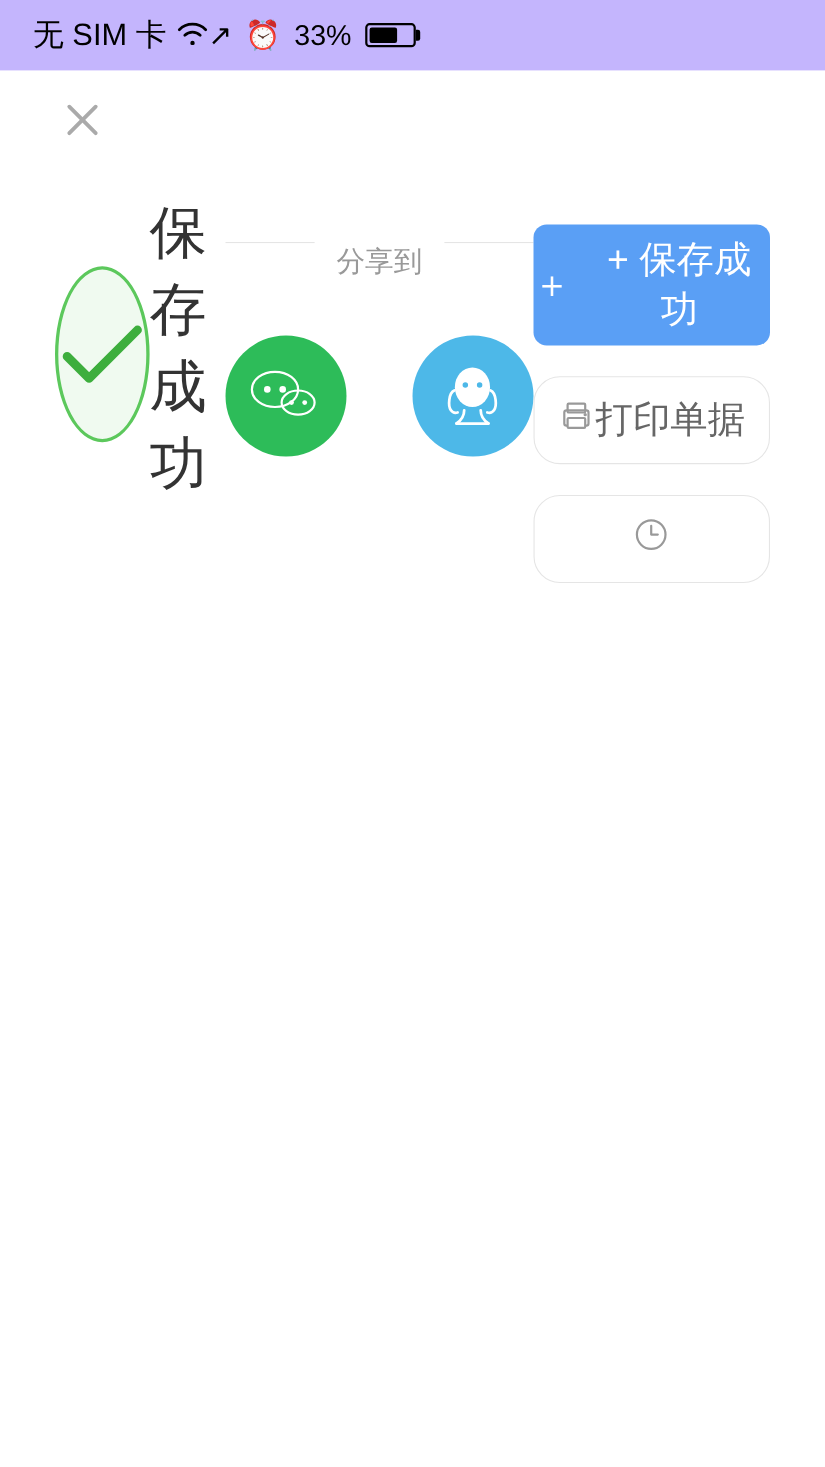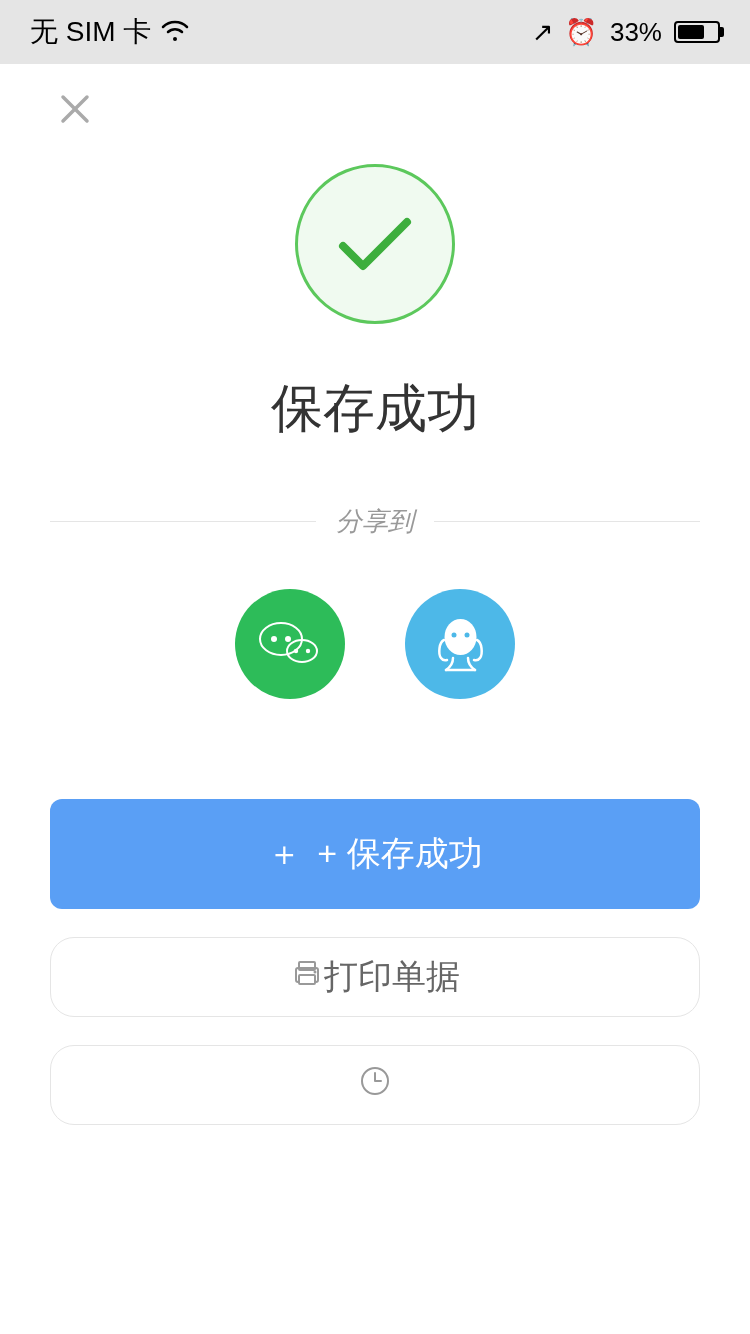"无 SIM 卡" .status-bar { background: #e5e5e5 -> #c4b5fd; justify-content: space-between -> none }
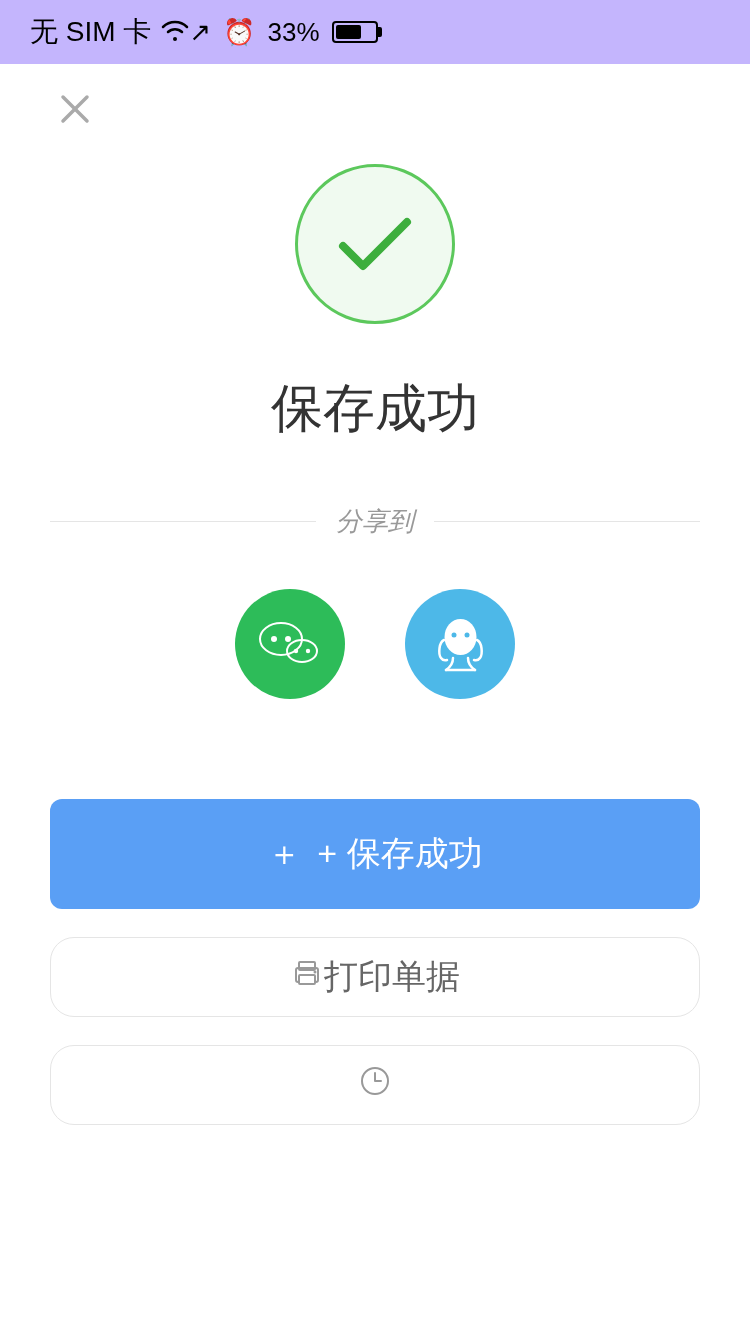"保存成功" .success-section { flex-direction: column -> row }
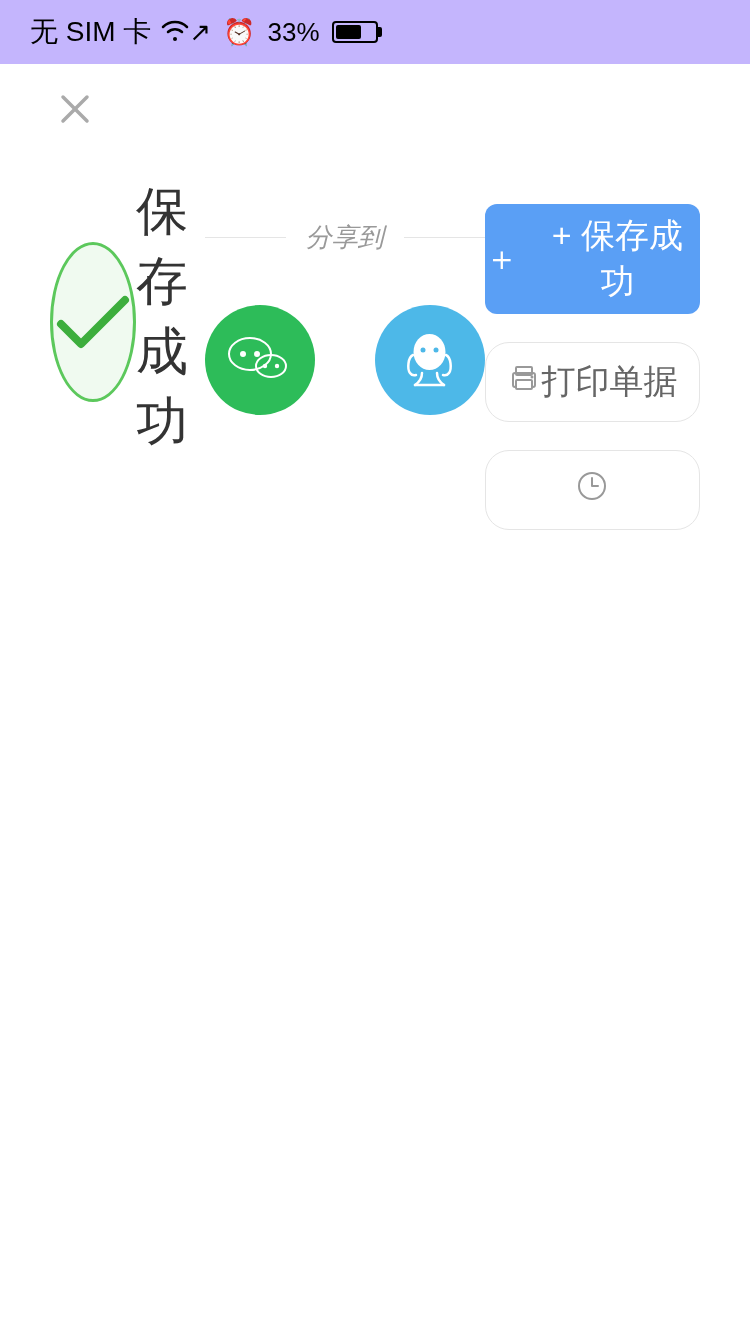"分享到" .share-divider { align-items: center -> flex-start; font-style: italic -> none }
